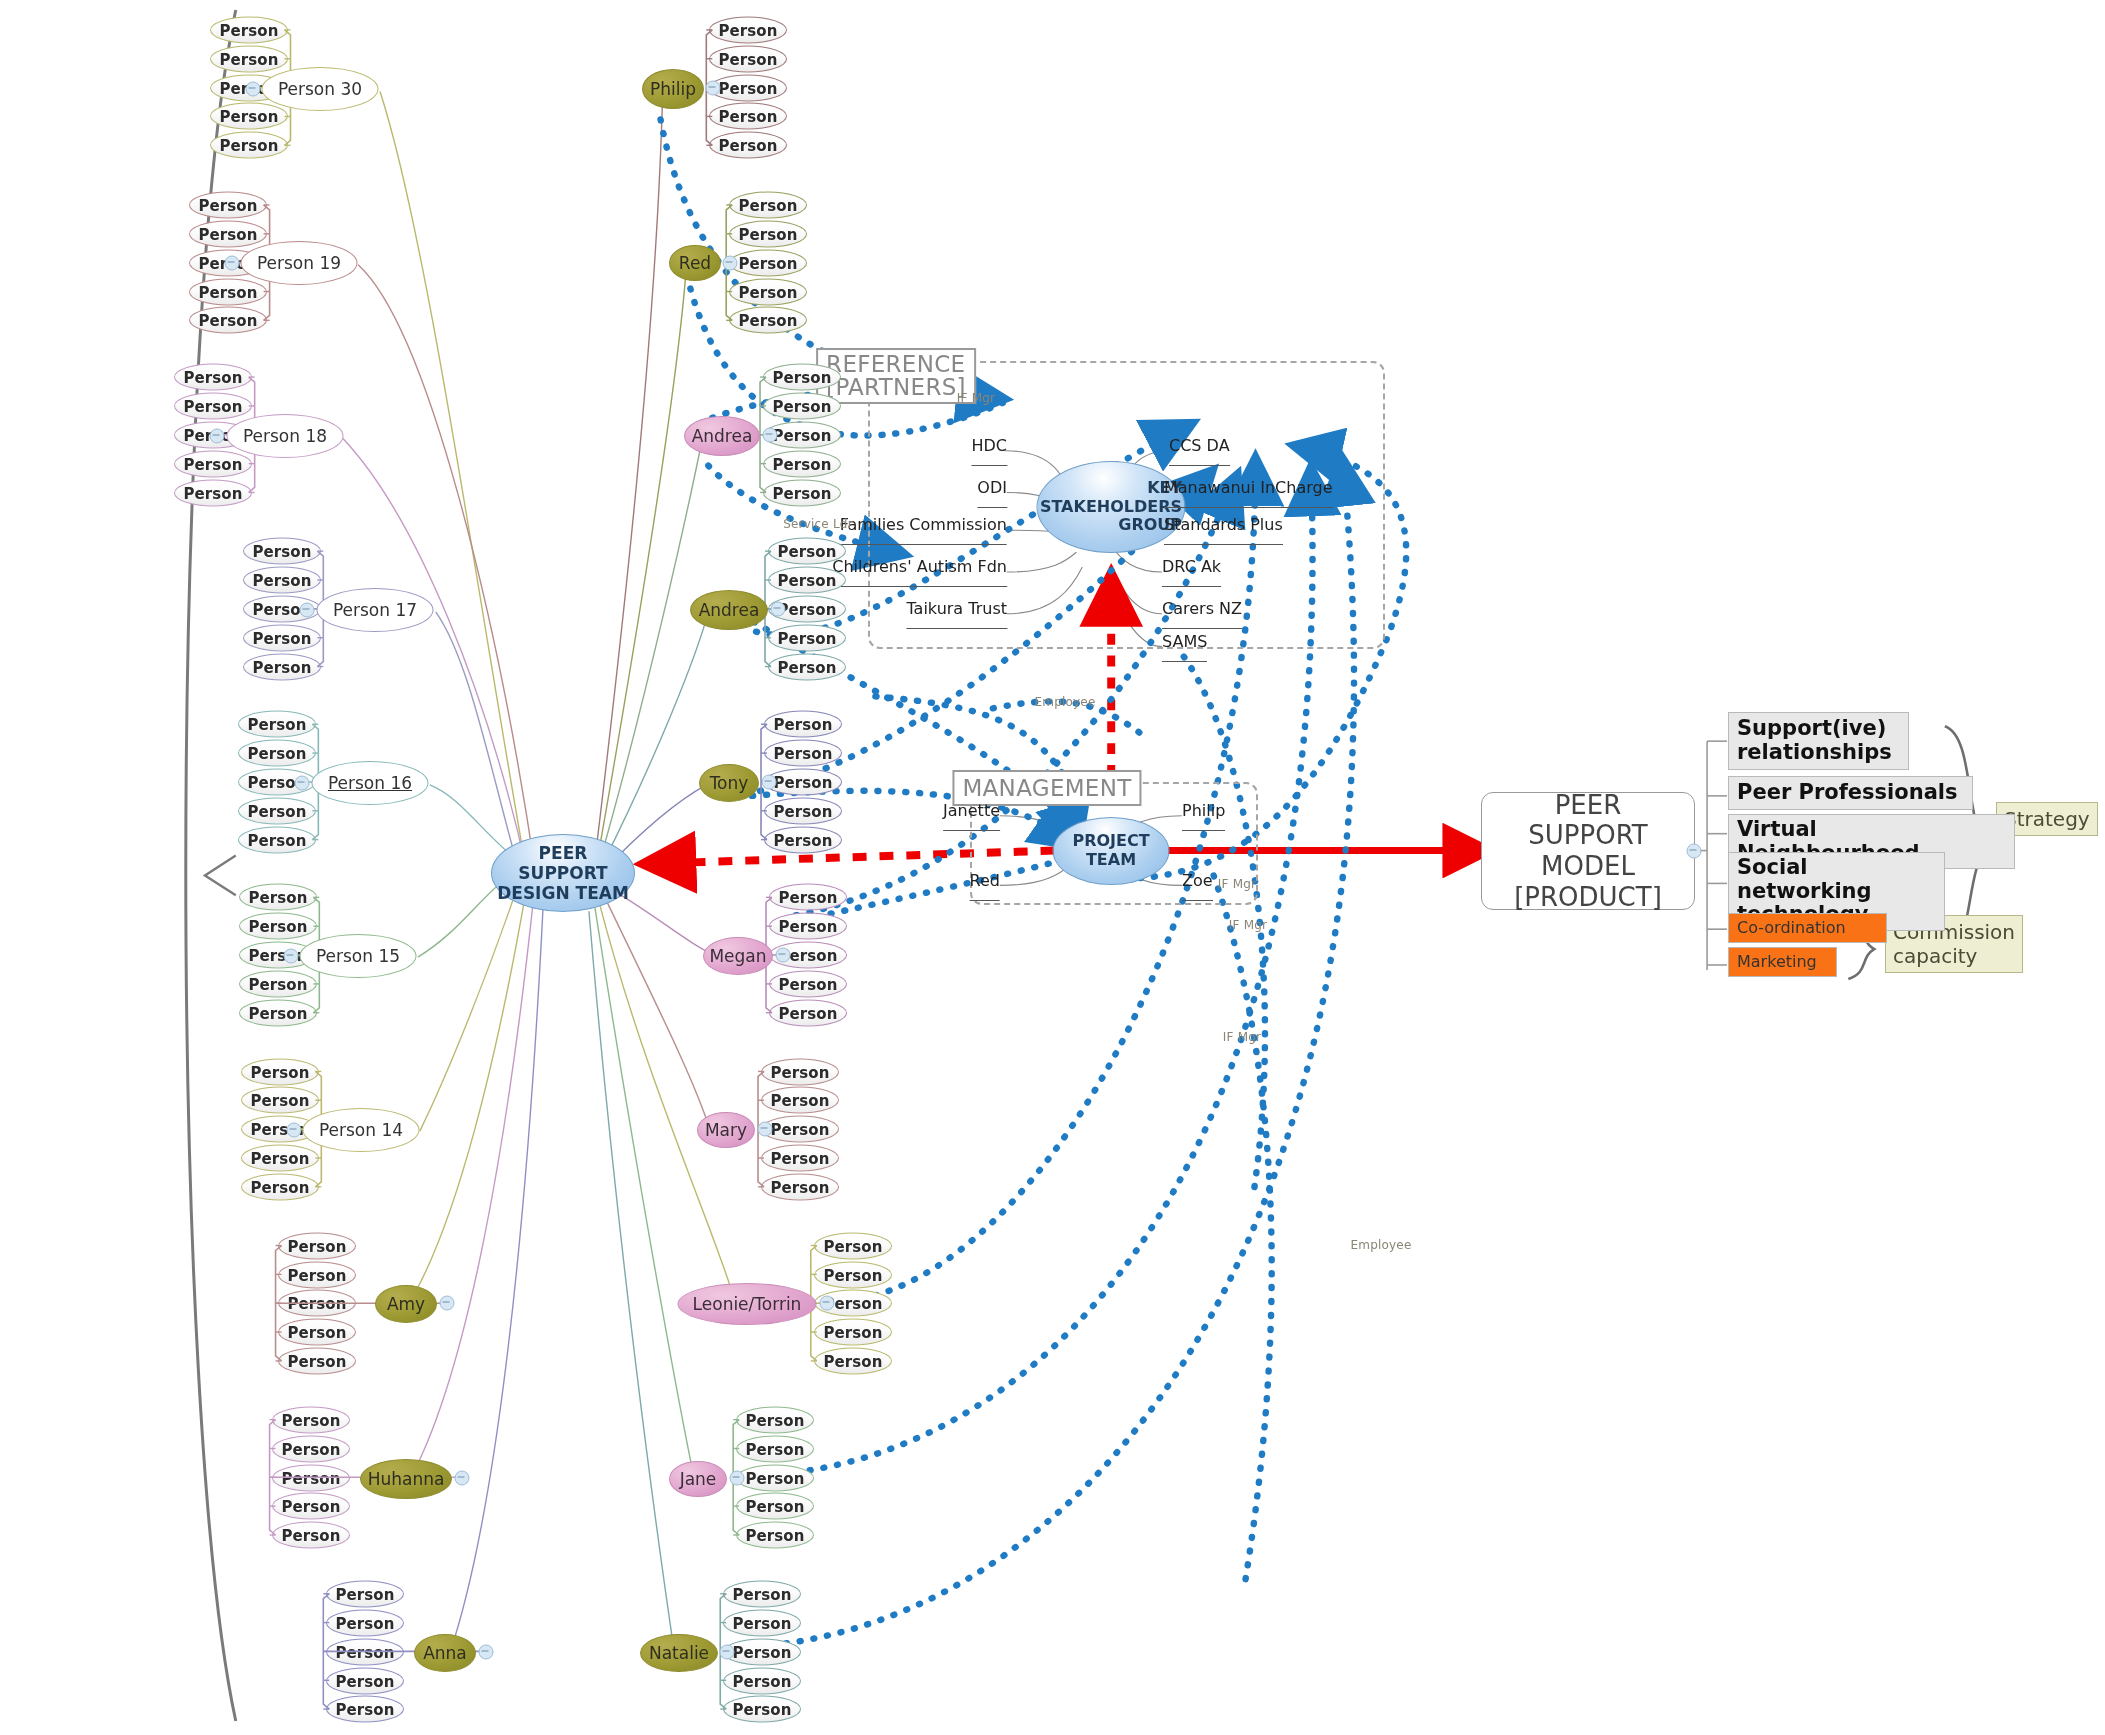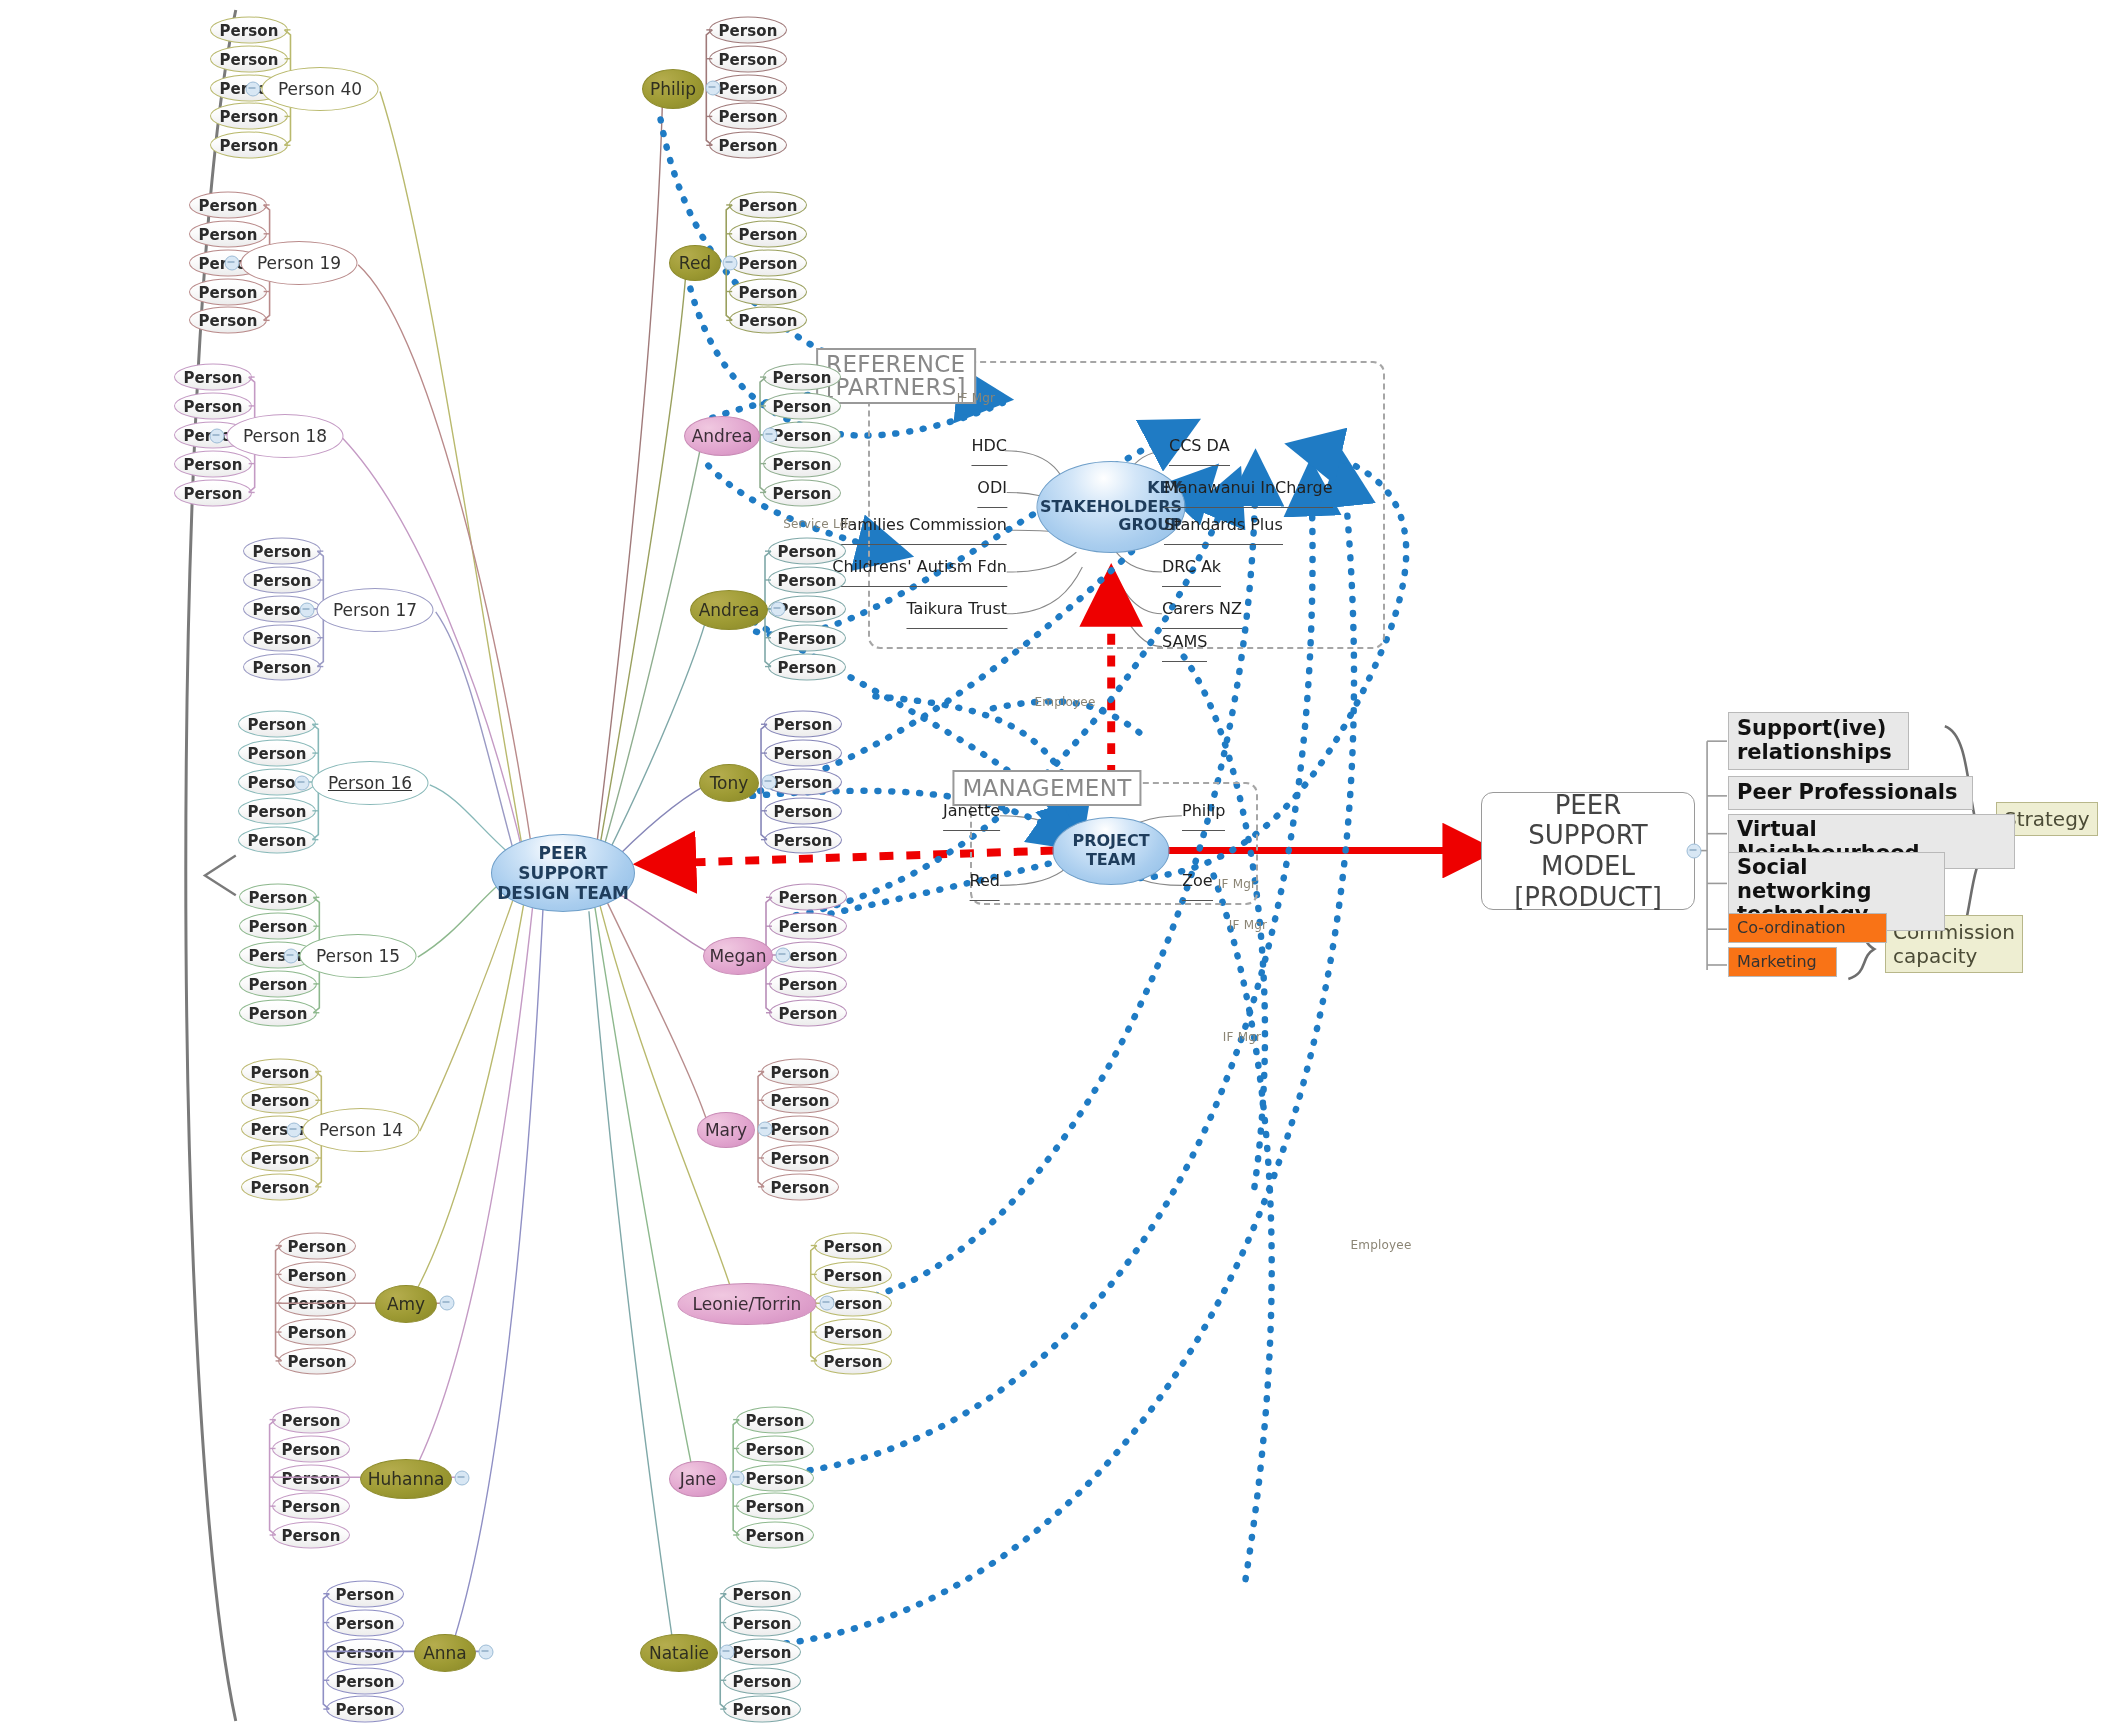"Person 40" div.node { text: 40 -> 30 }
